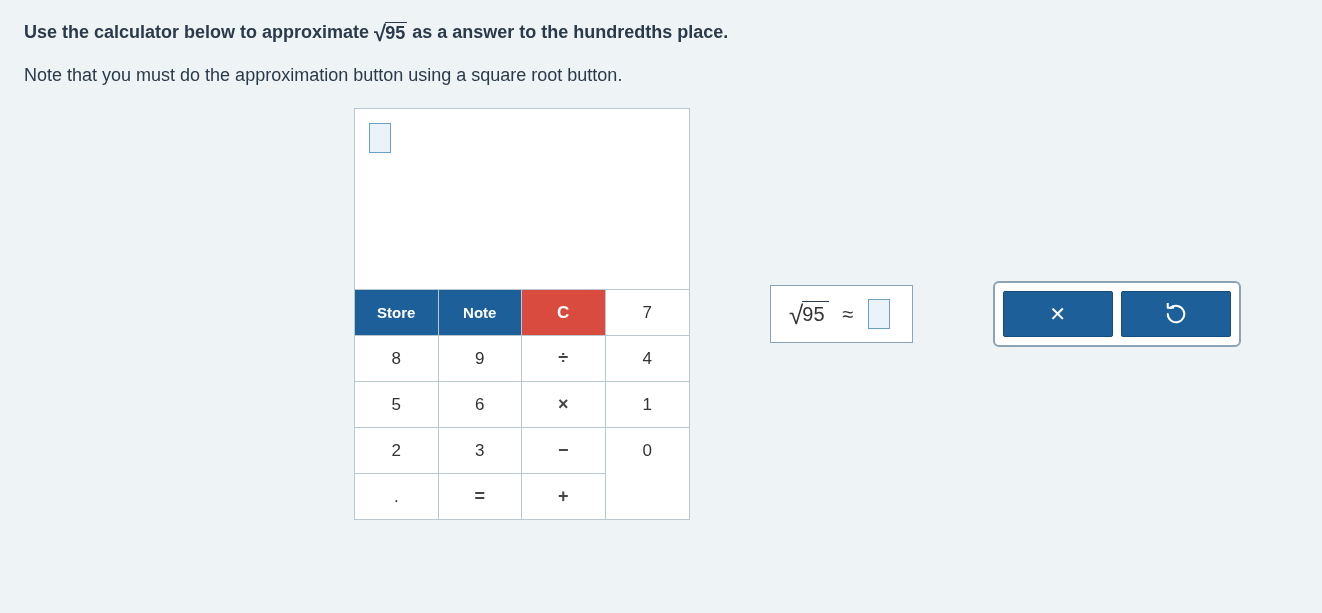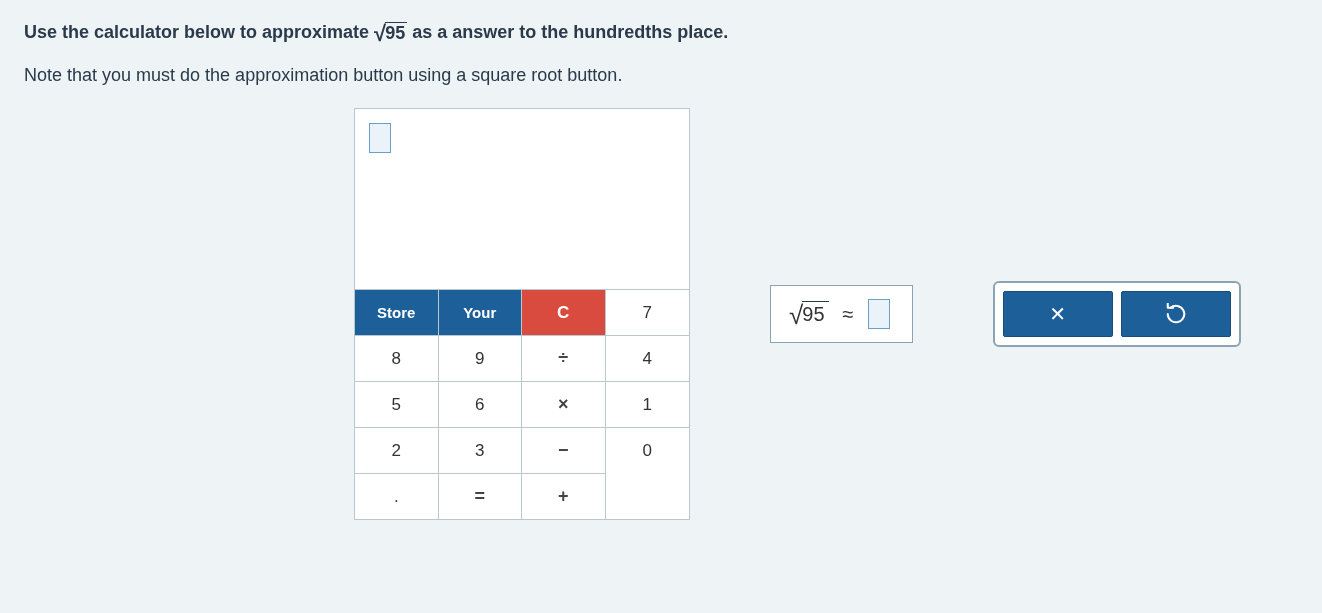"Your" div.calc-cell { text: Your -> Note }
